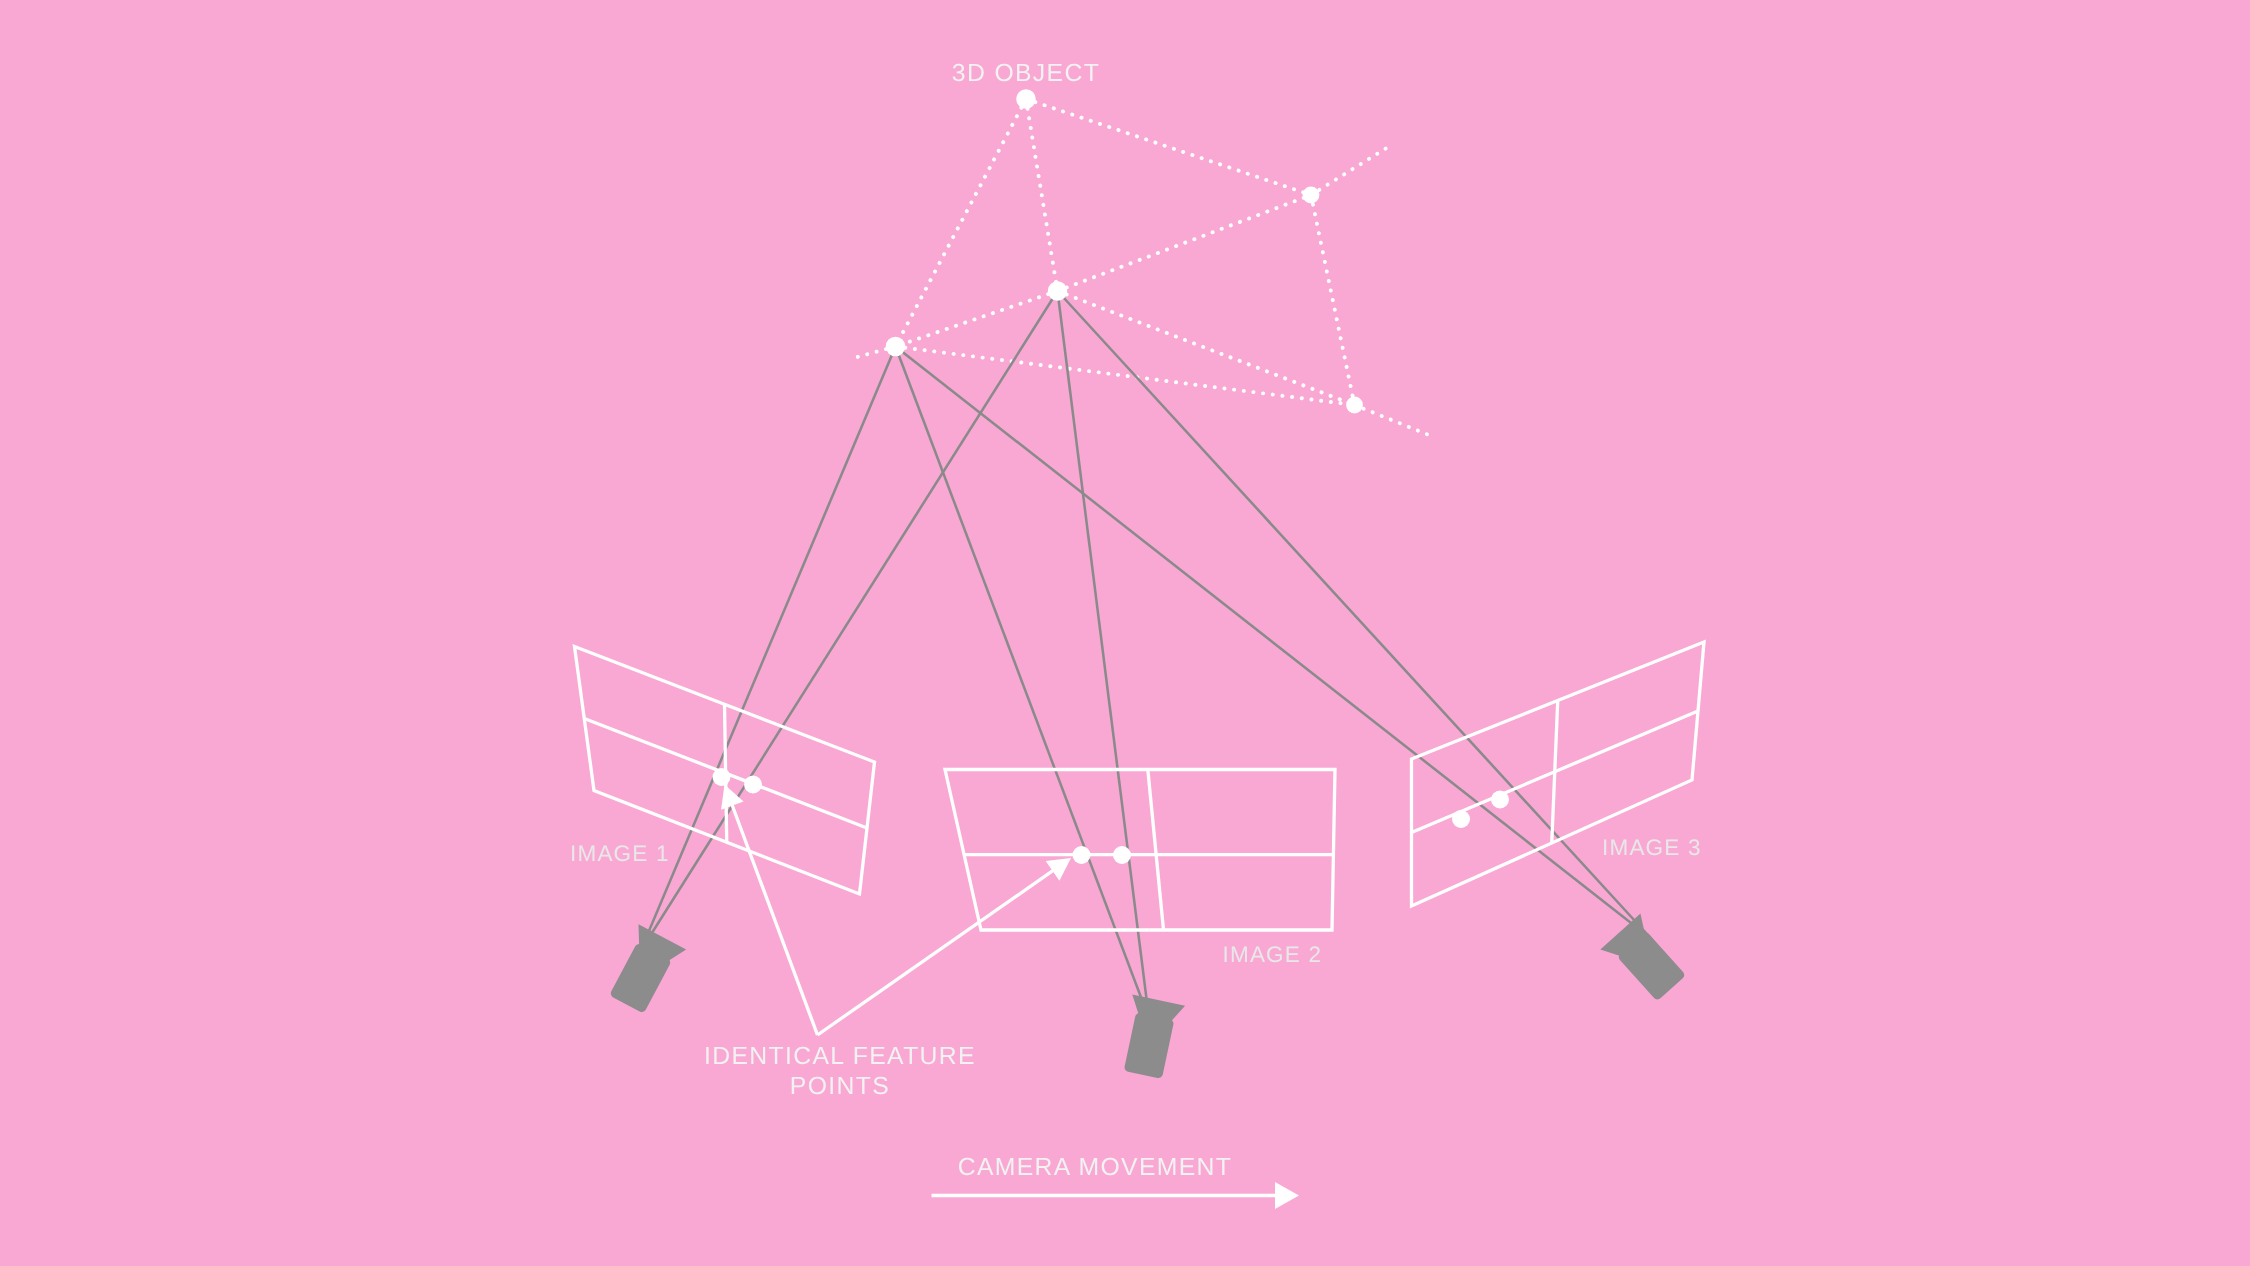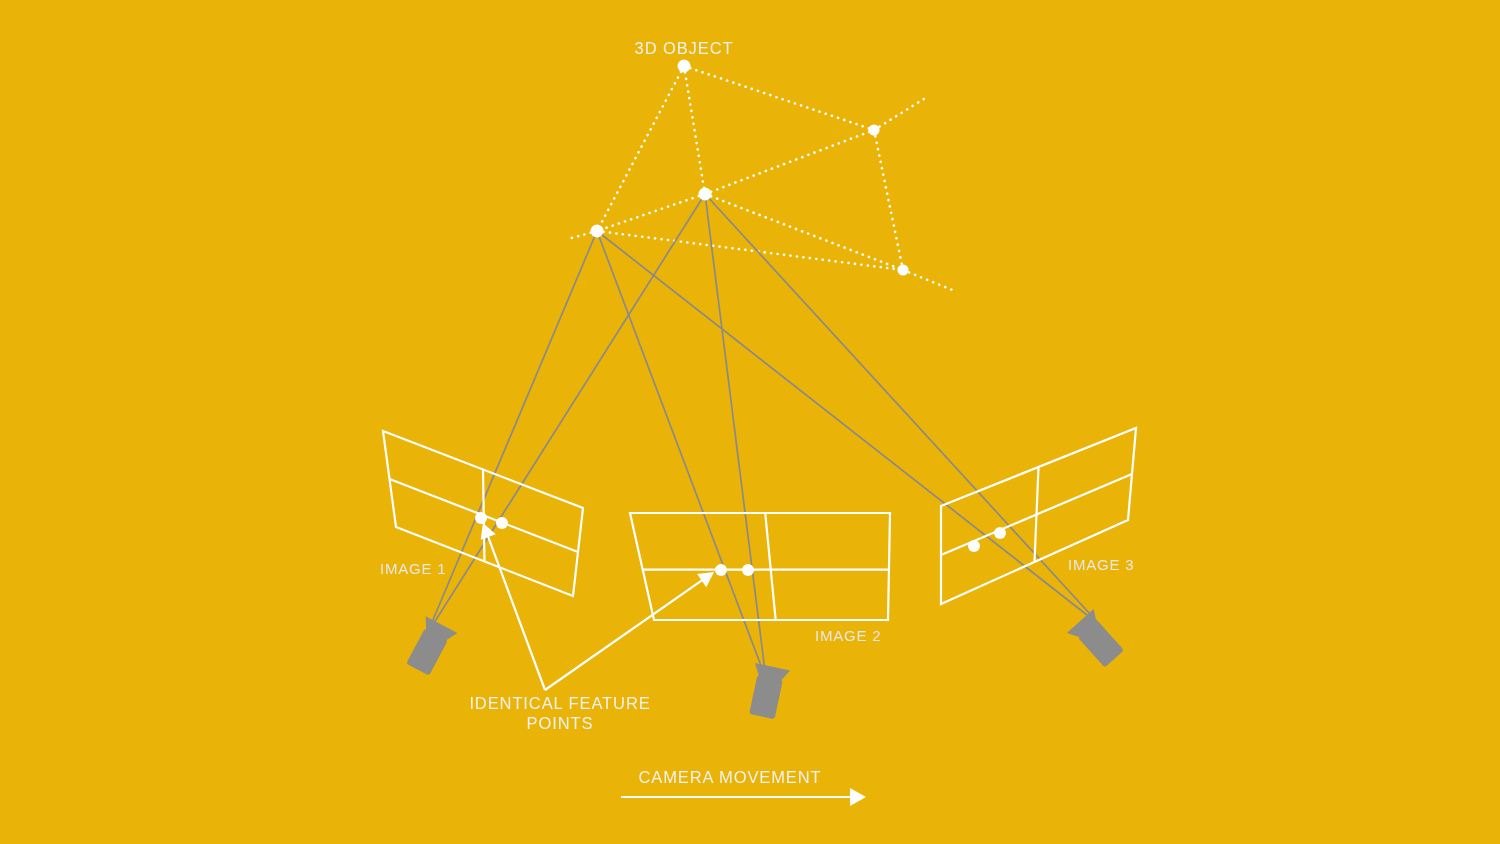"3D OBJECT" #stage { background: #eab308 -> #f9a8d4 }
